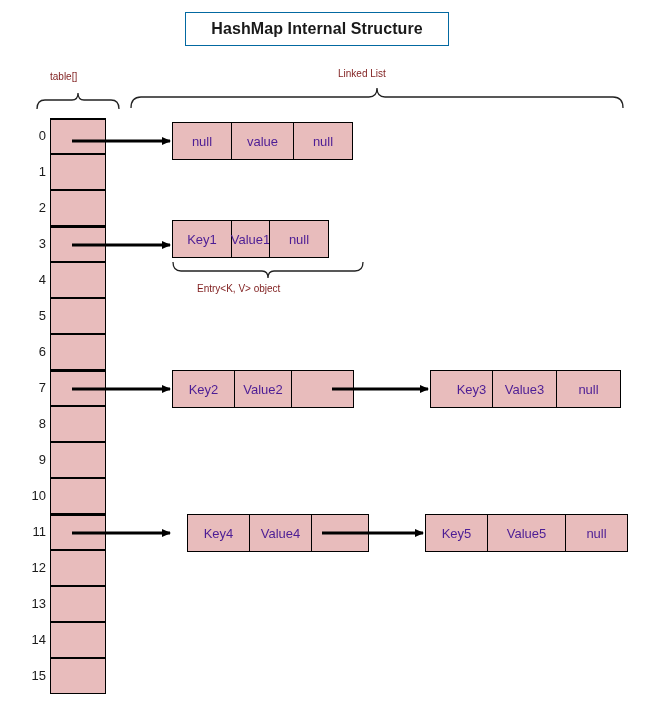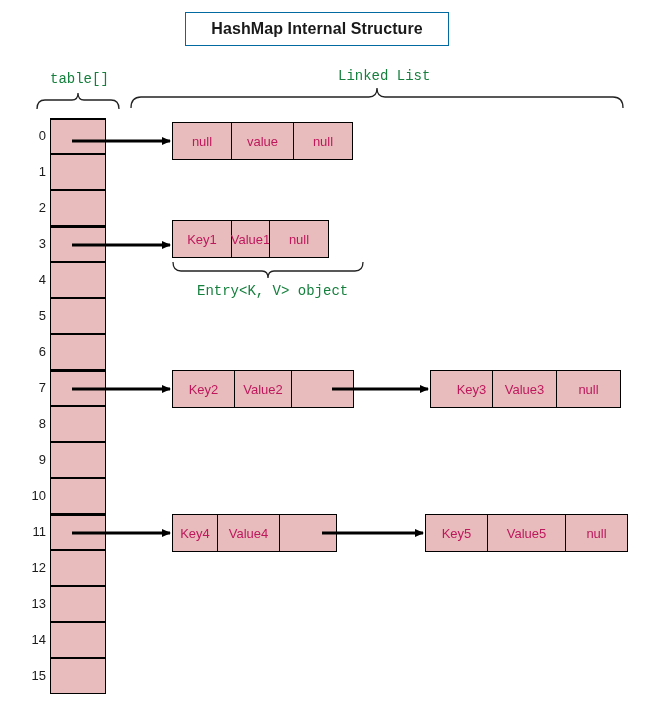"table[]" .cap { color: #15803d -> #7f1d1d; font-family: Liberation Mono, monospace -> none; font-size: 14px -> 10px }
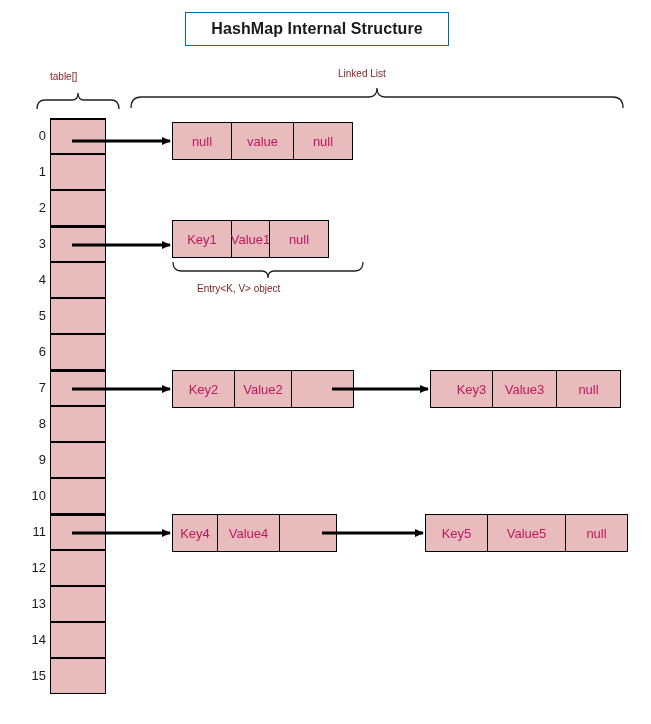"null" .ncell { color: #be185d -> #4c1d95 }
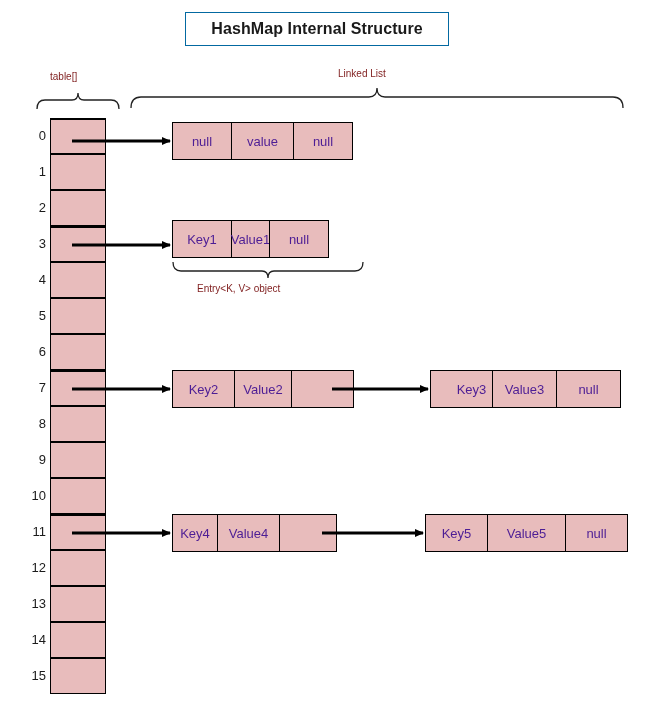"Key4" div.ncell { margin-left: none -> 15px; width: 46px -> 63px }
